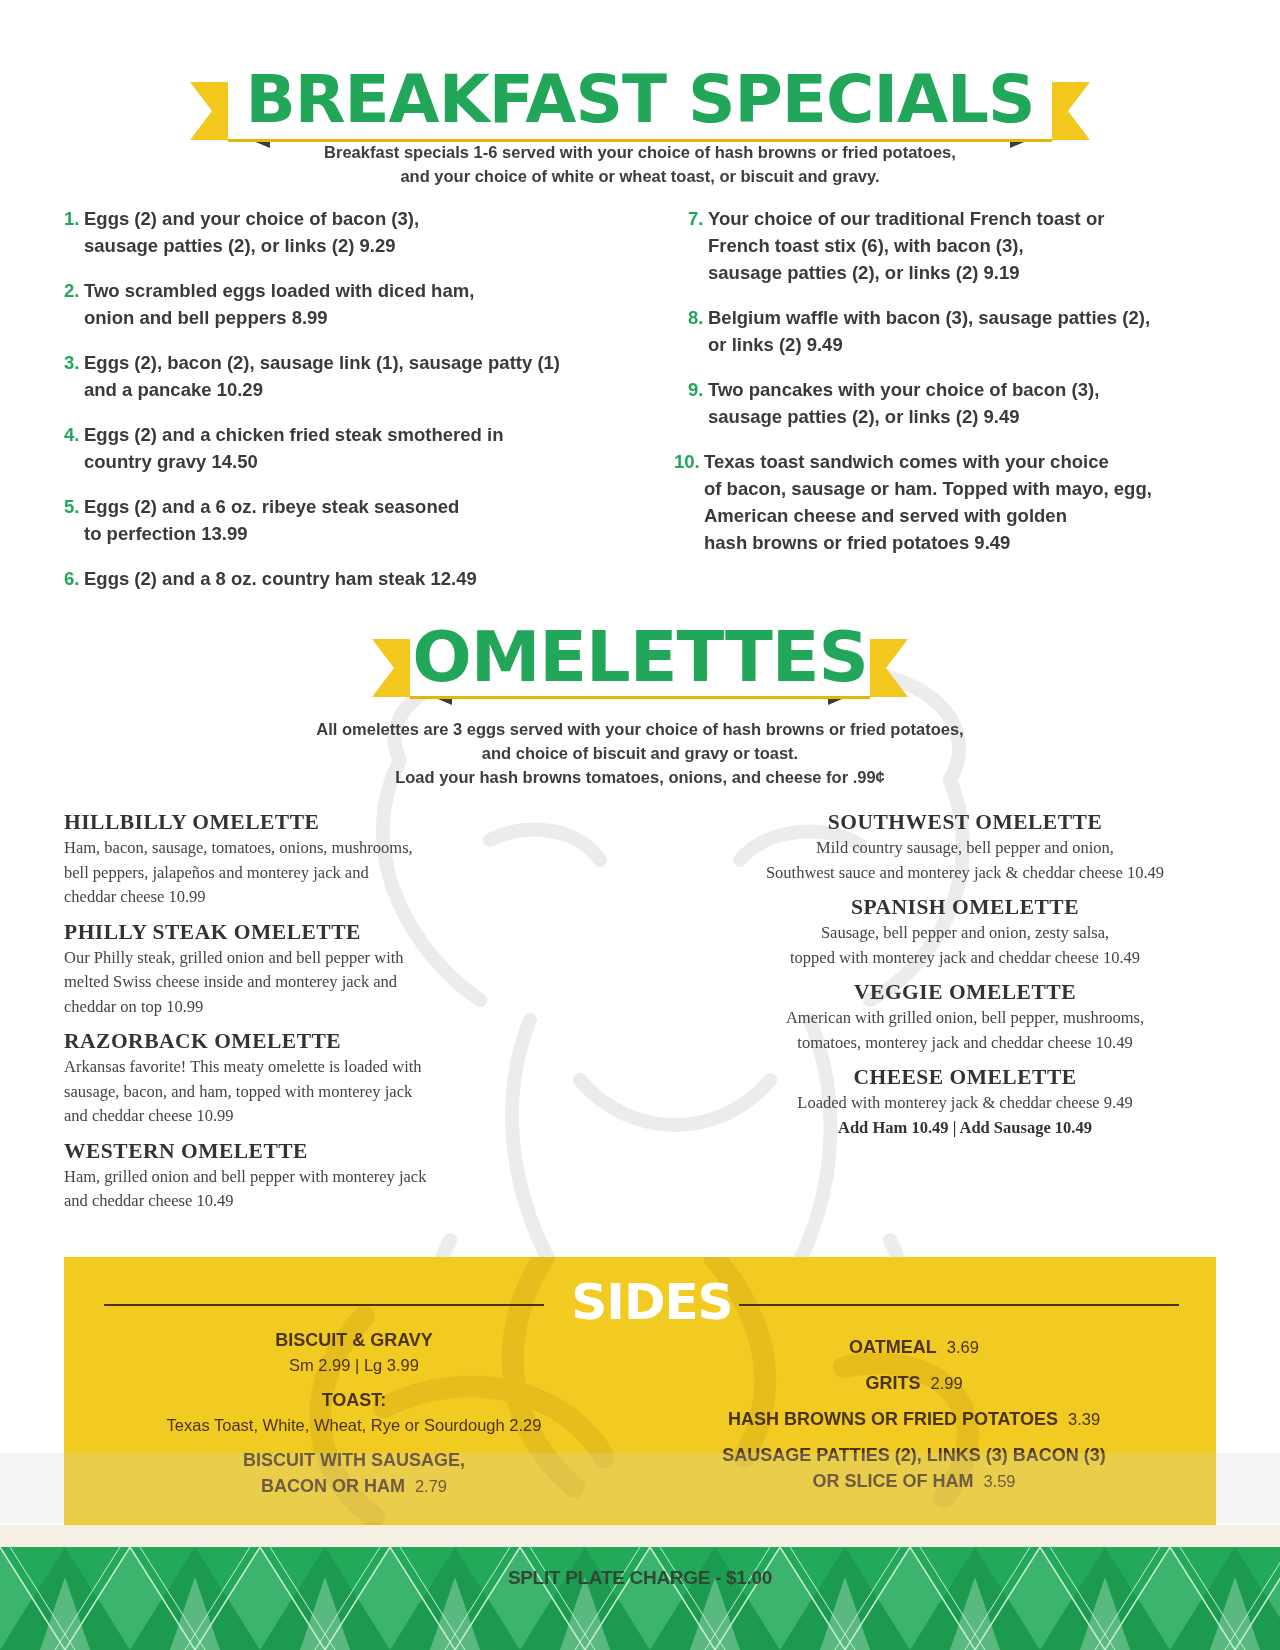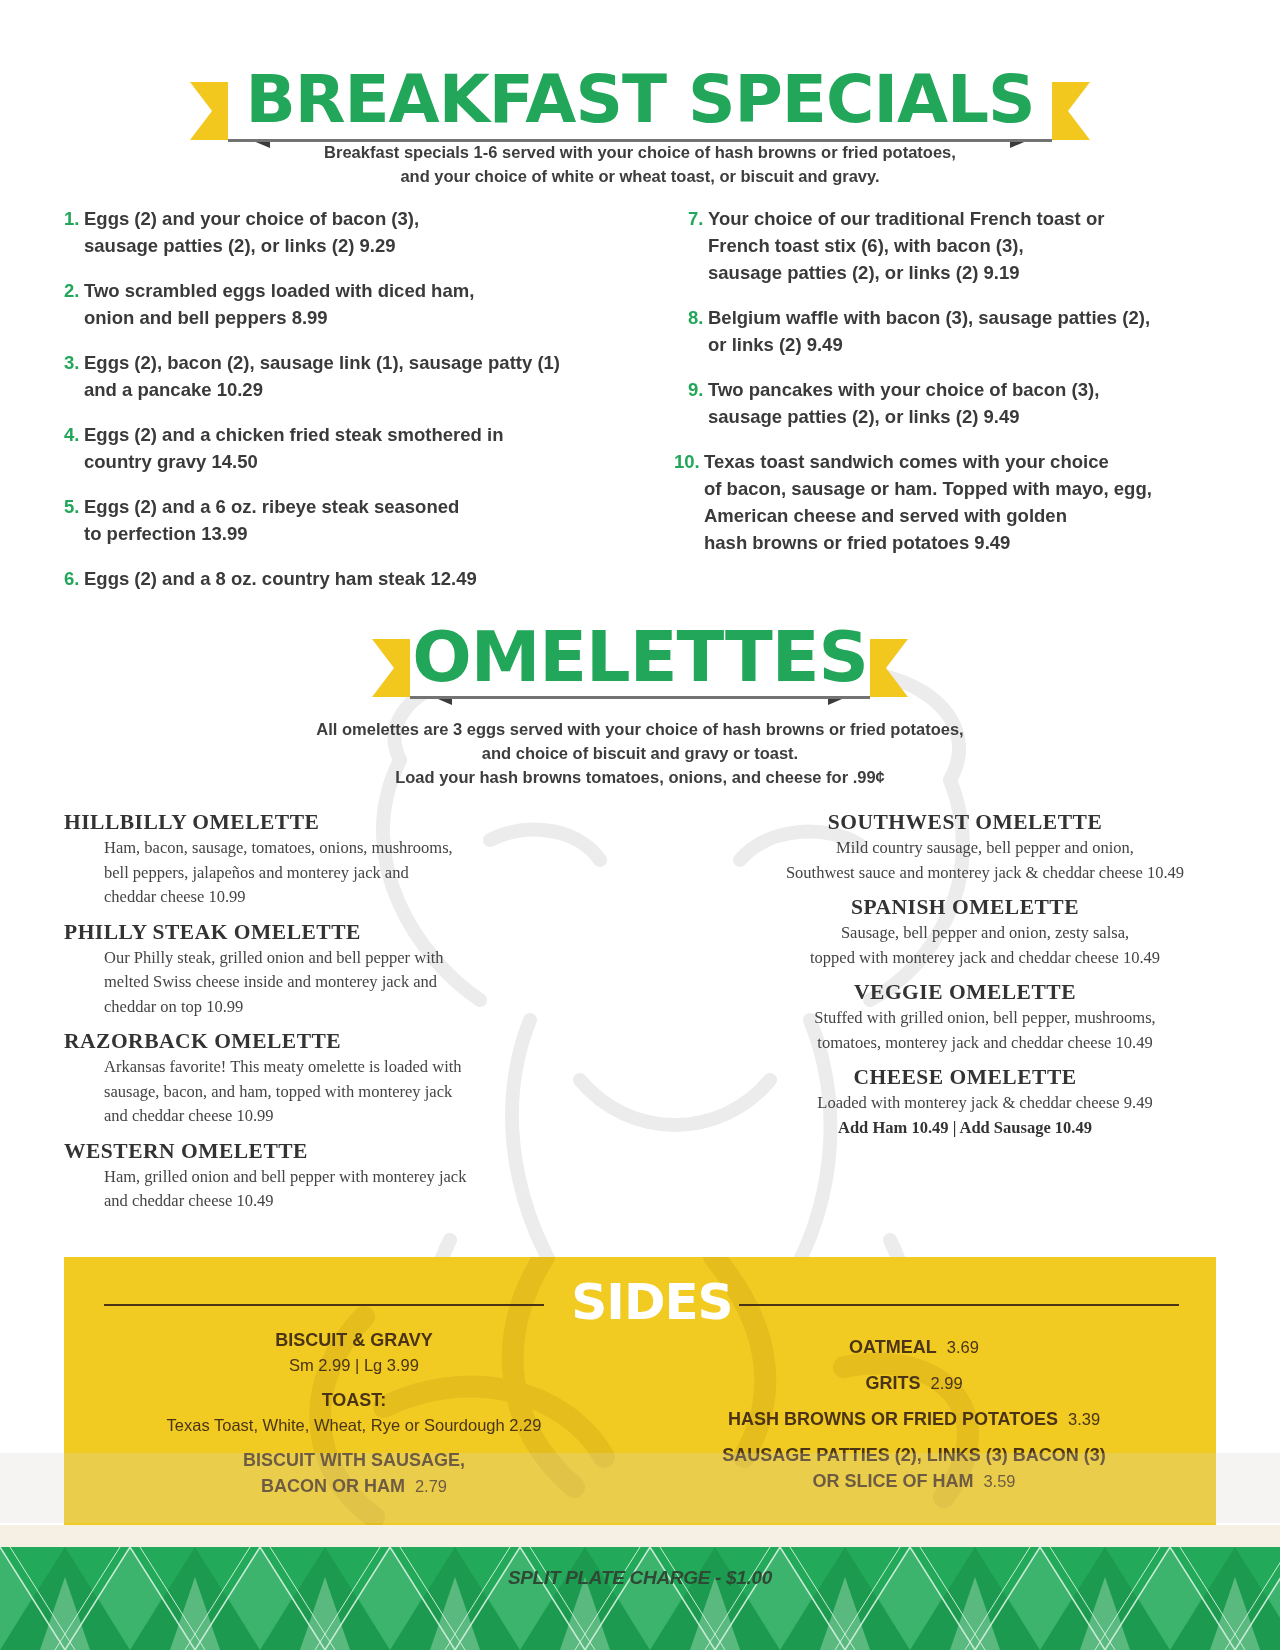"BREAKFAST SPECIALS" .banner .card { border-bottom: 3px solid #737373 -> 3px solid #eab308 }
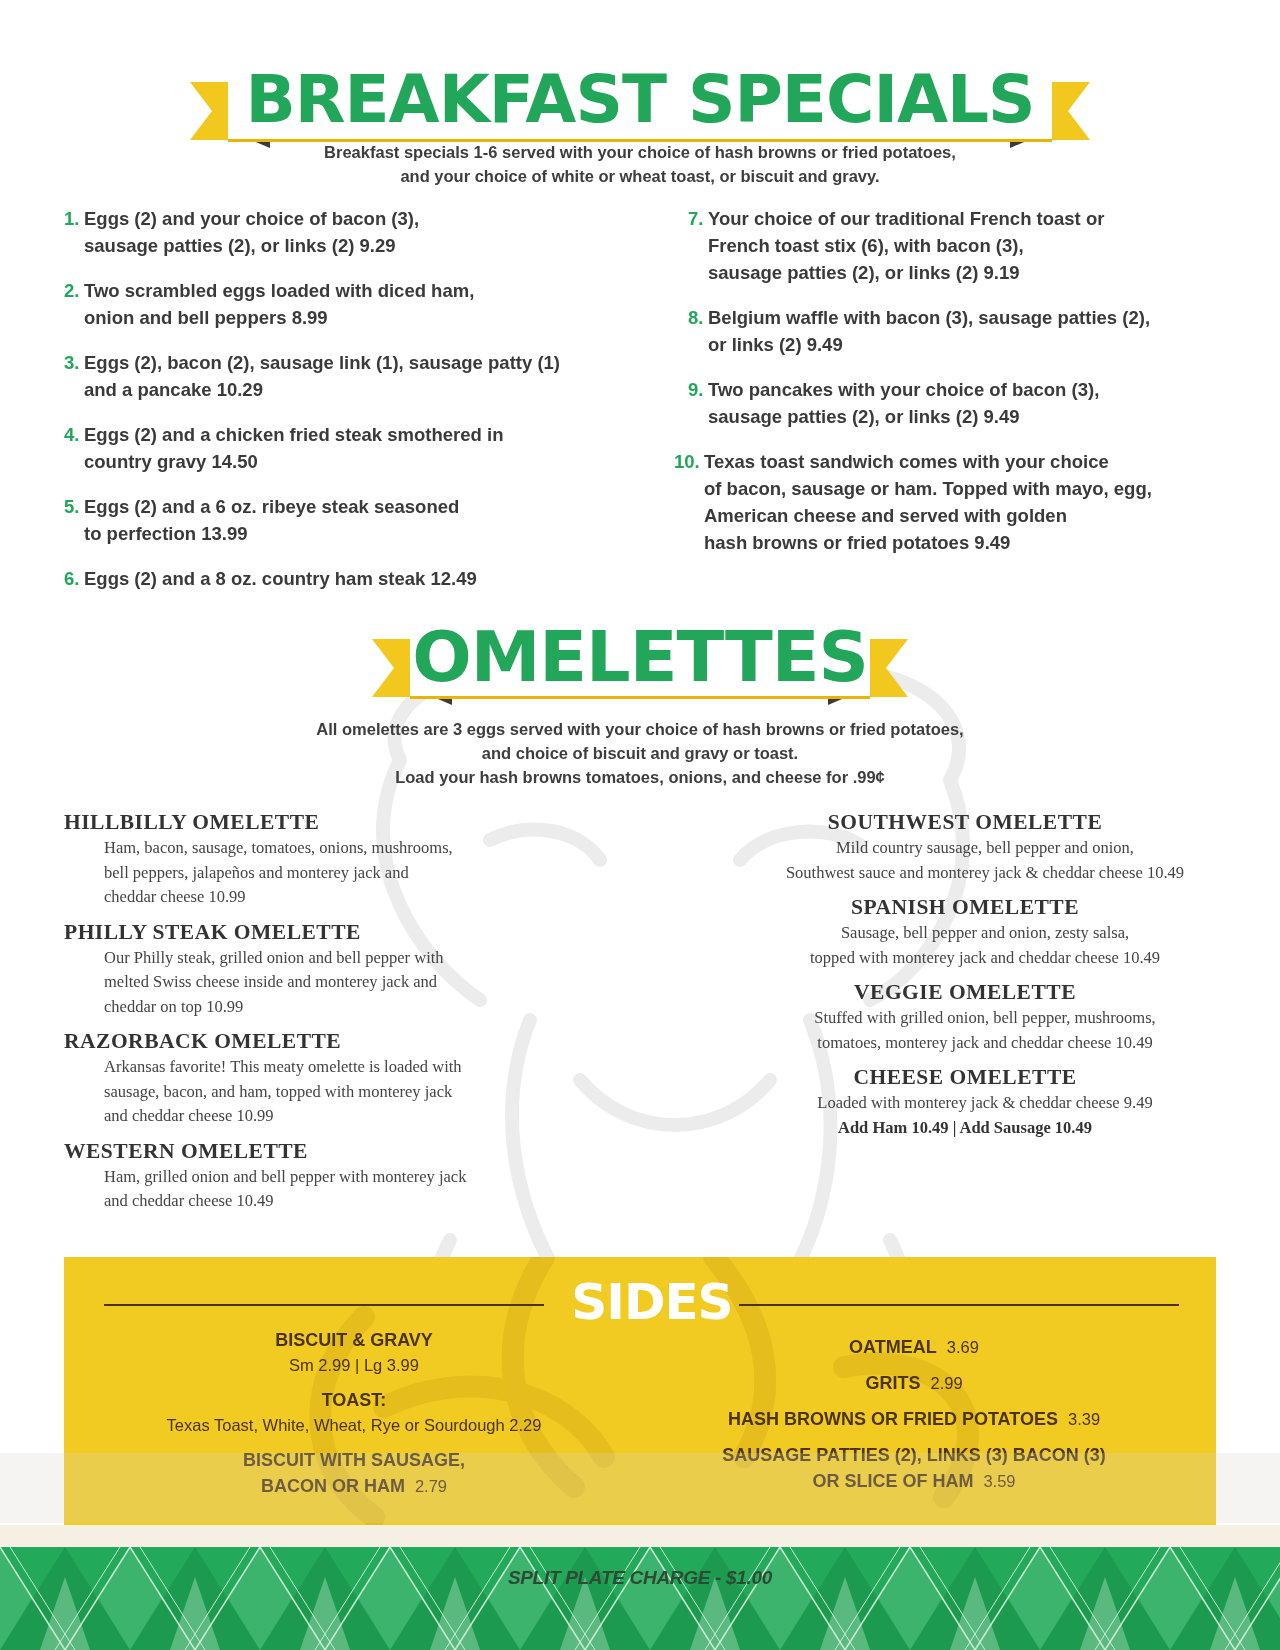"Ham, bacon, sausage, tomatoes, onions," .omelette .desc { margin-left: 40px -> none }
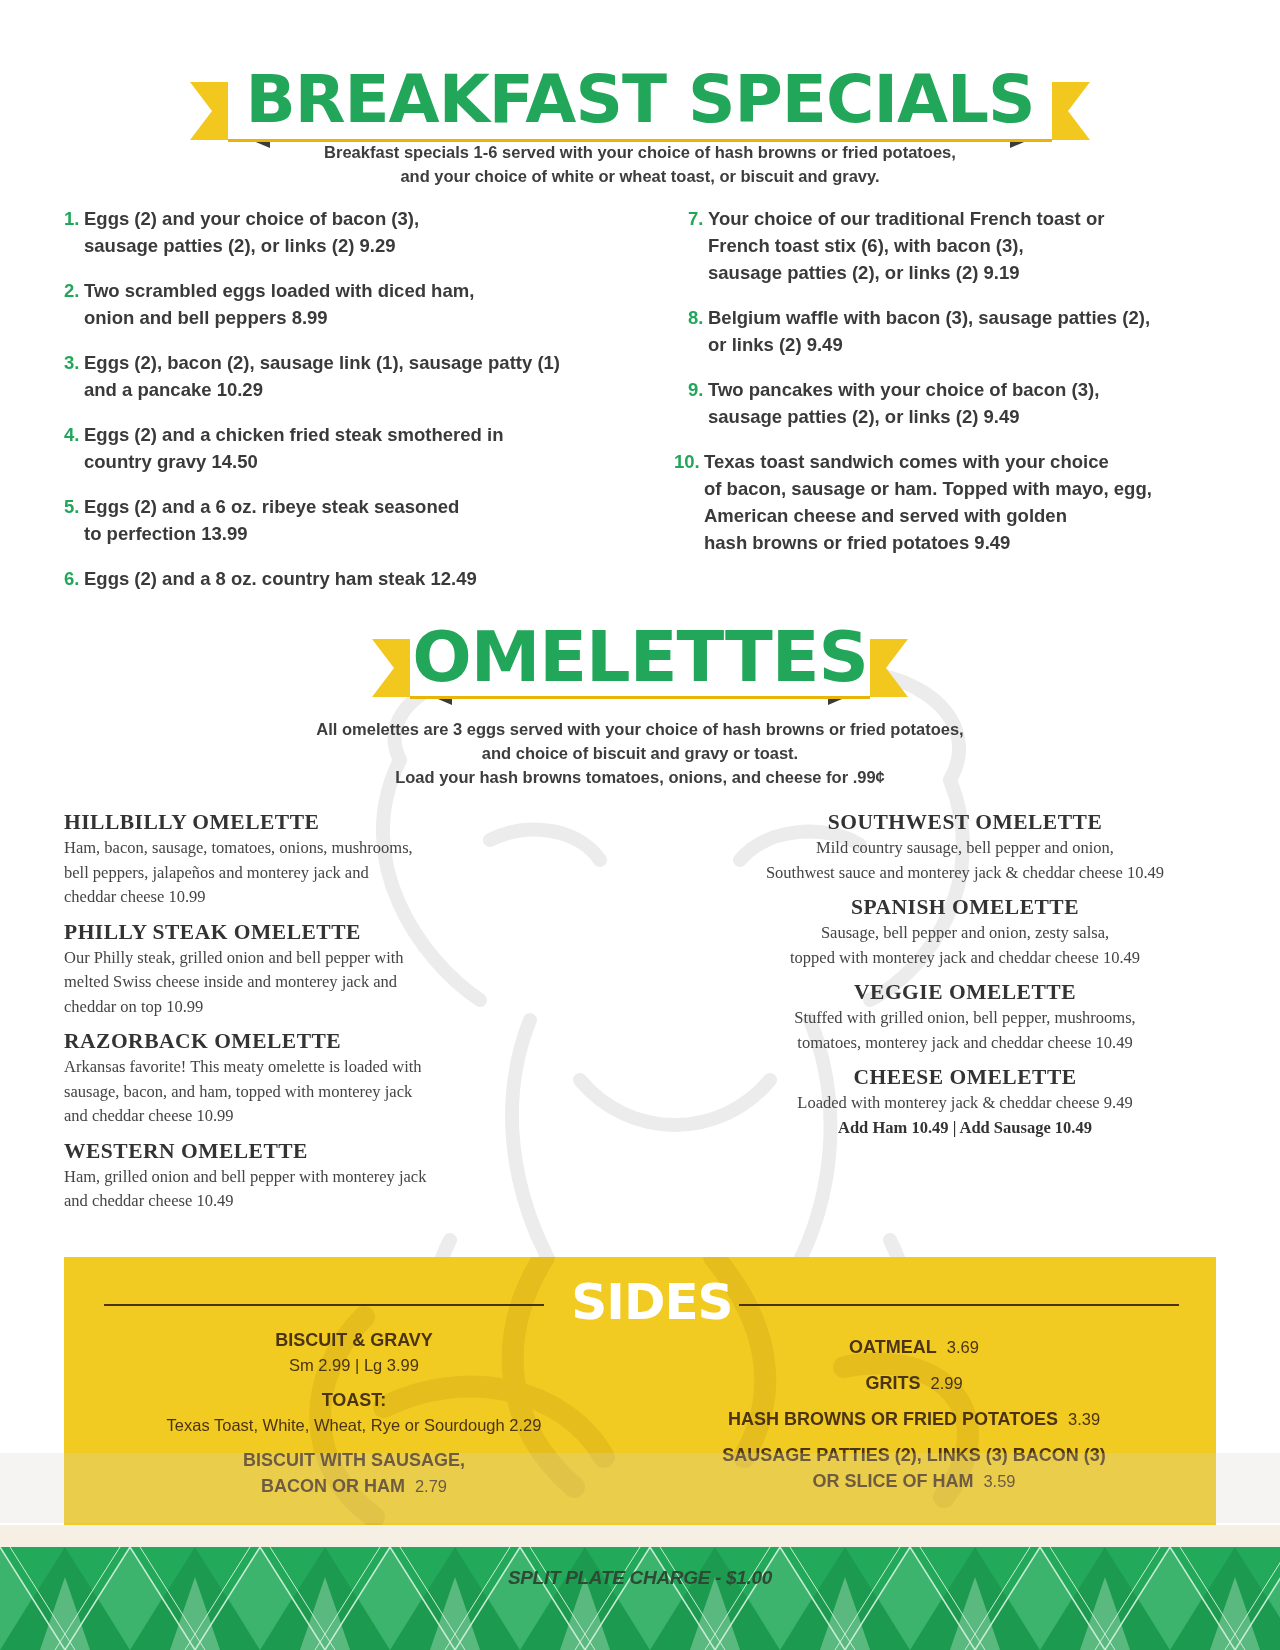"Stuffed with grilled onion, bell" div.desc { text: Stuffed -> American }
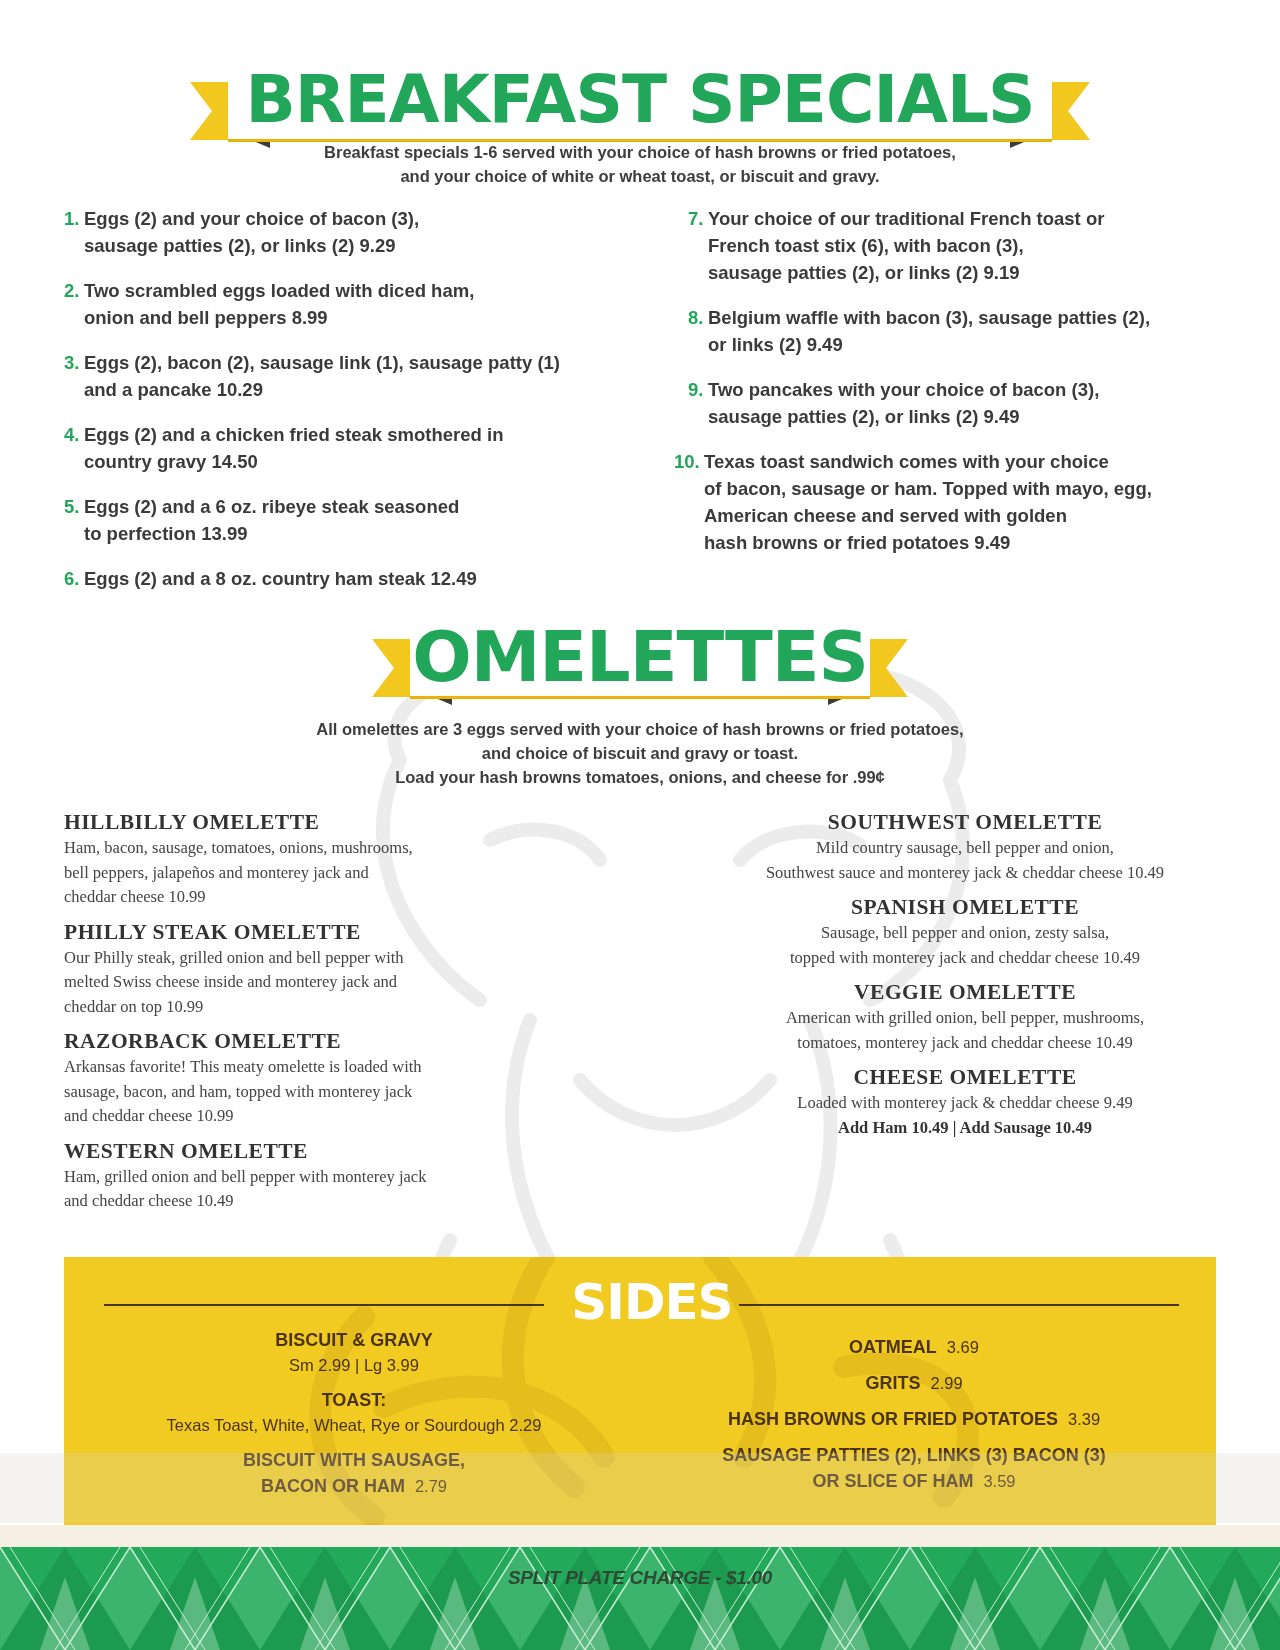"SPLIT PLATE CHARGE - $1.00" .footer { font-style: italic -> none }
